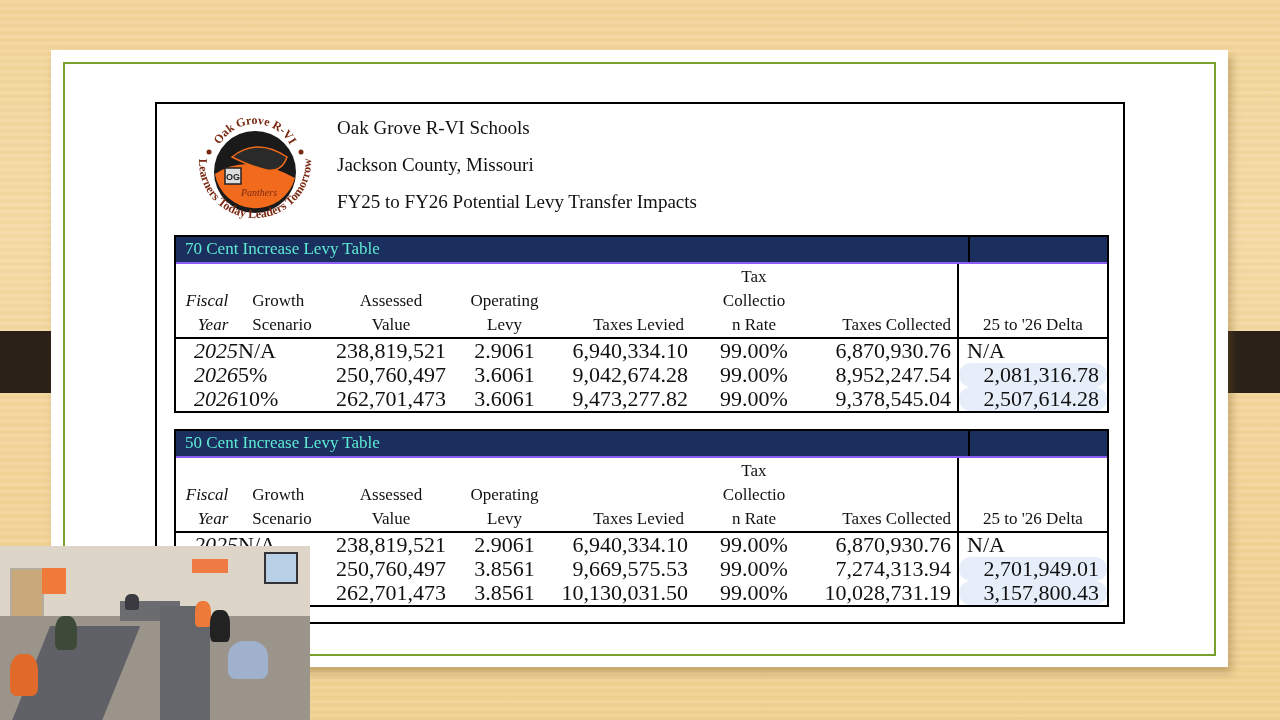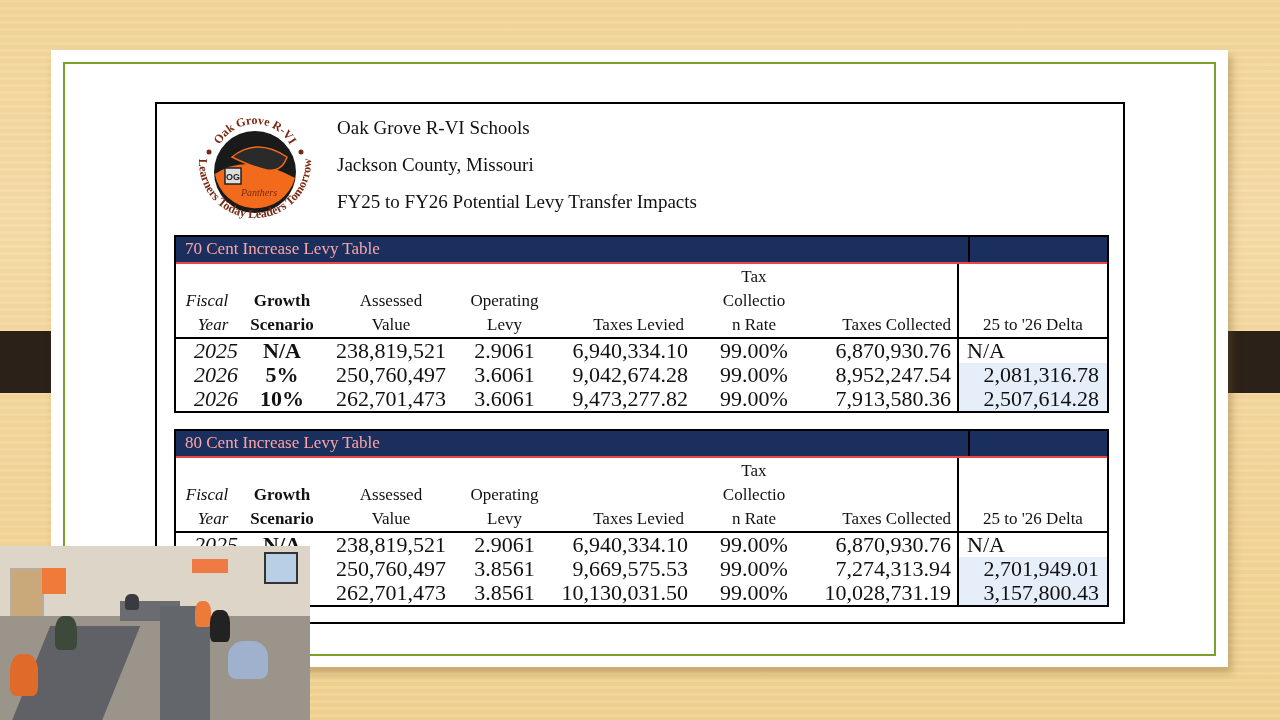"70 Cent Increase Levy Table" .tbl-head { border-bottom: 2px solid #ef4444 -> 2px solid #8b5cf6; color: #fca5a5 -> #5eead4 }
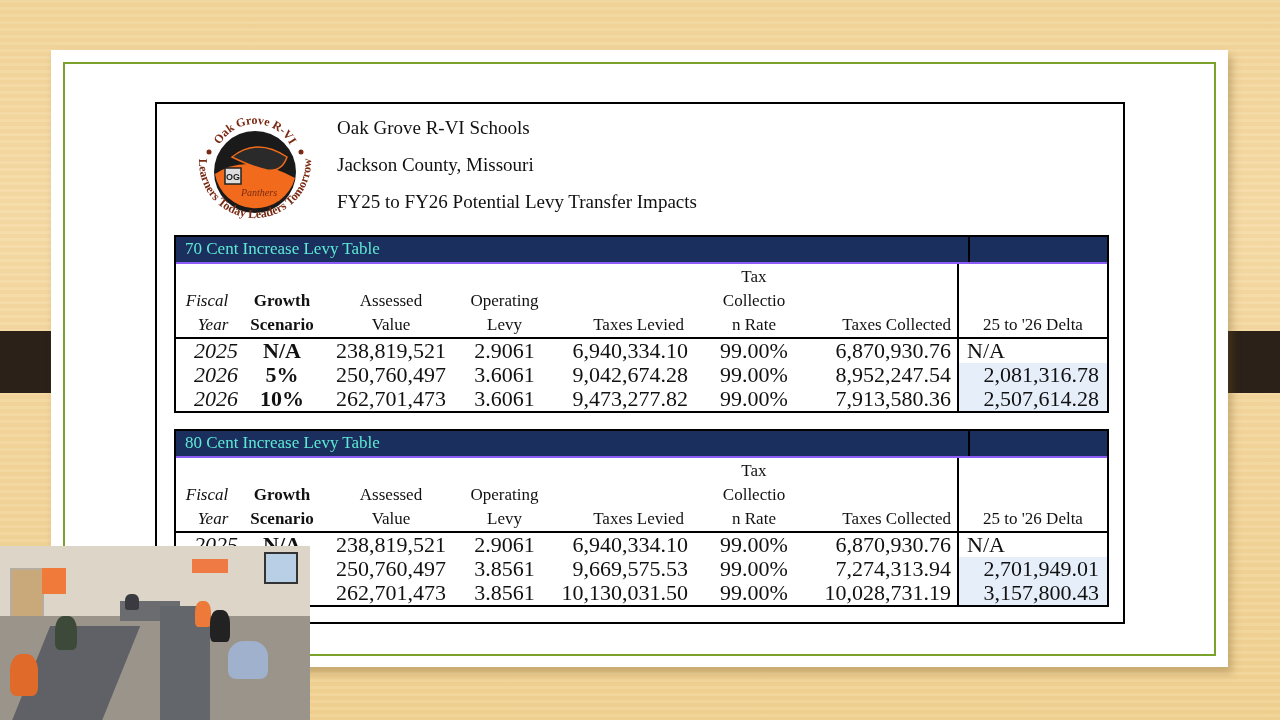"Growth" .w2 { font-weight: bold -> none; text-align: center -> left }
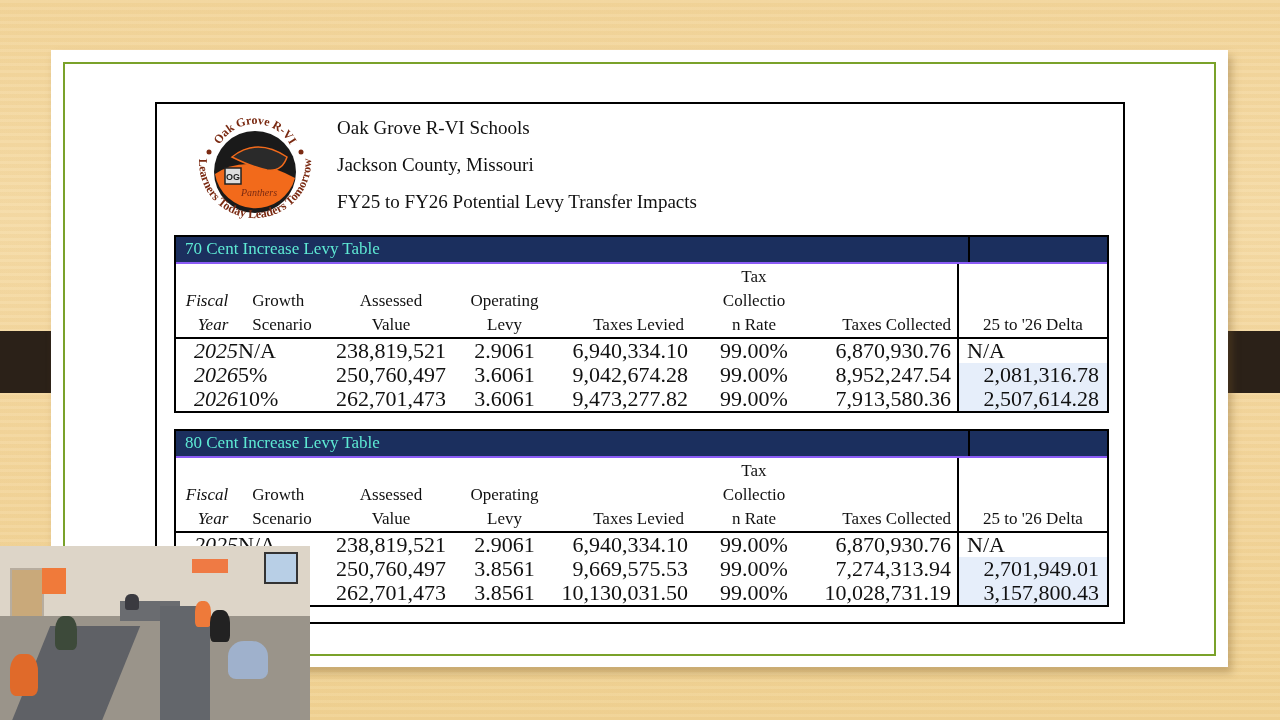"25 to '26 Delta" .w8 { border-radius: none -> 31px }
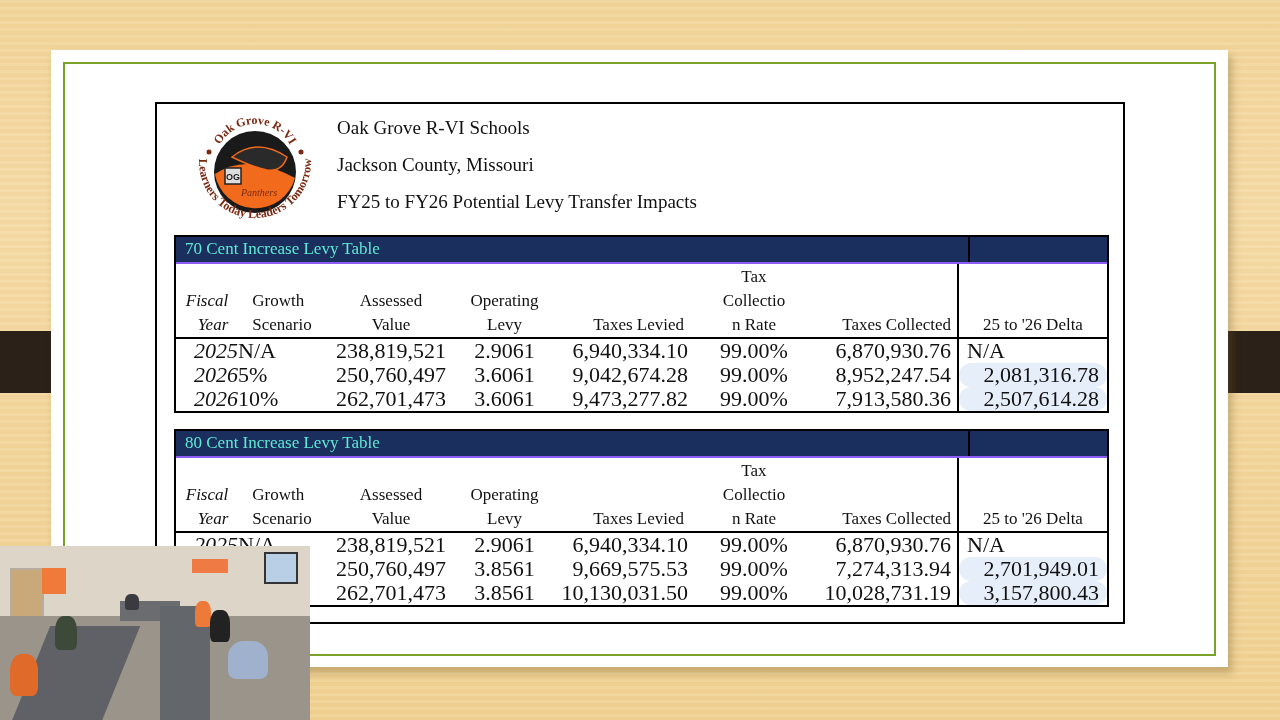"7,913,580.36" div.c { text: 7,913,580.36 -> 9,378,545.04 }
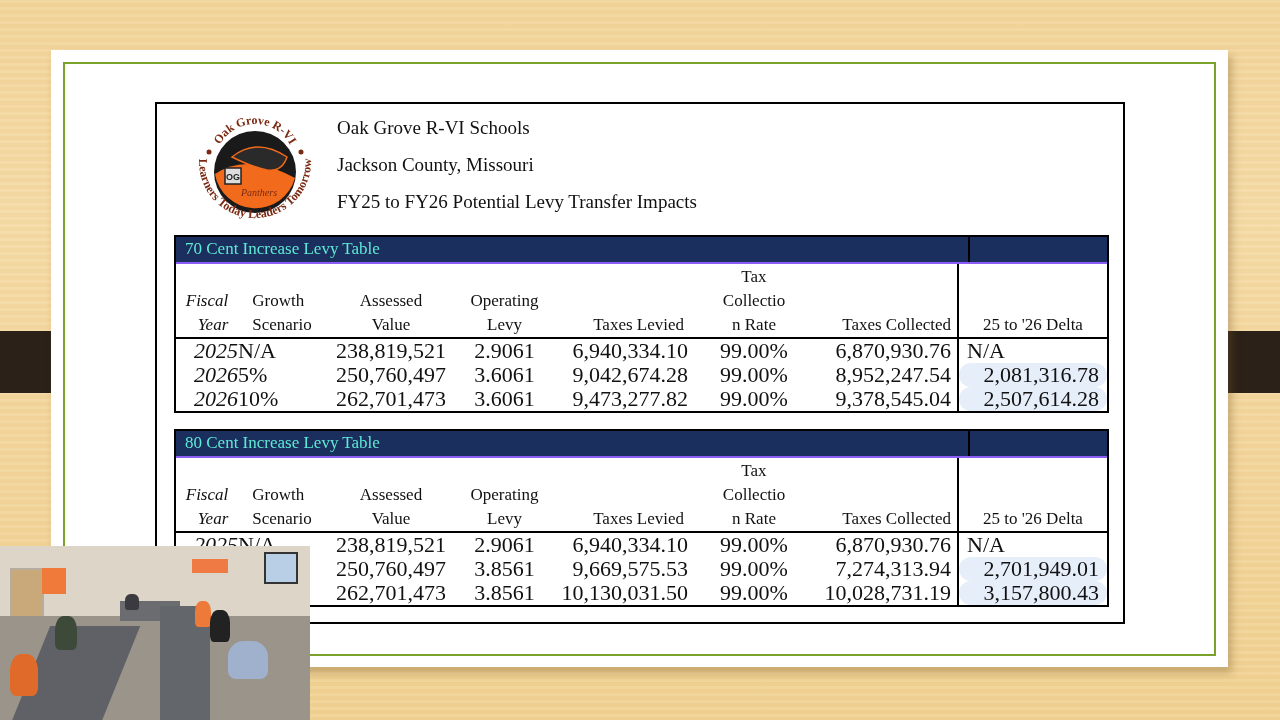"80 Cent Increase Levy Table" div.title { text: 80 -> 50 }
